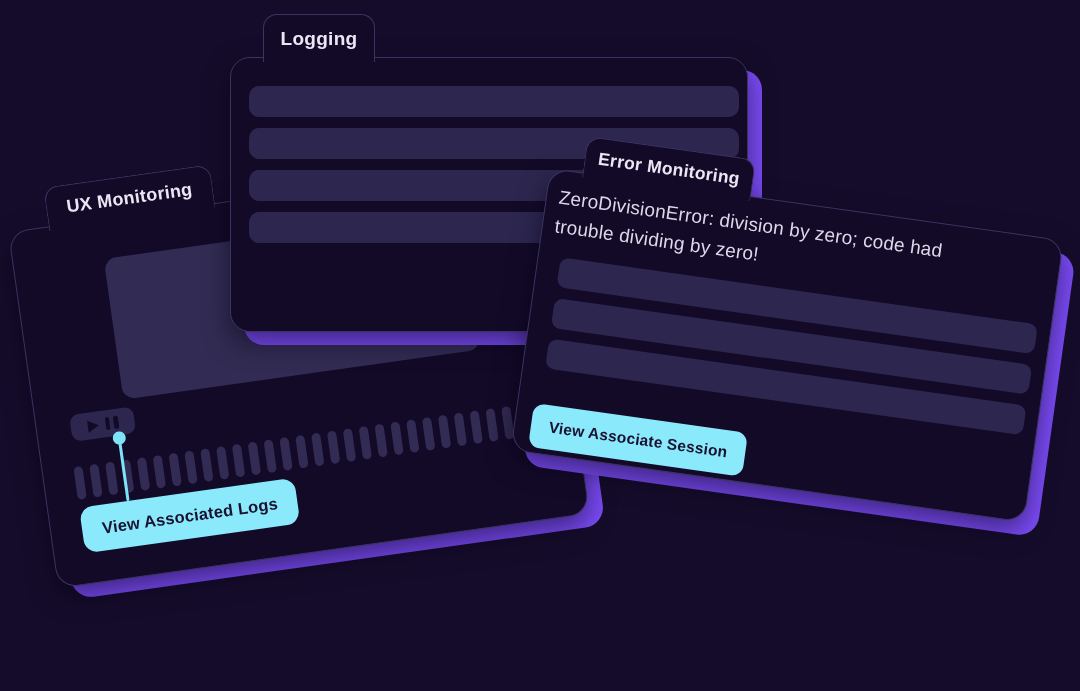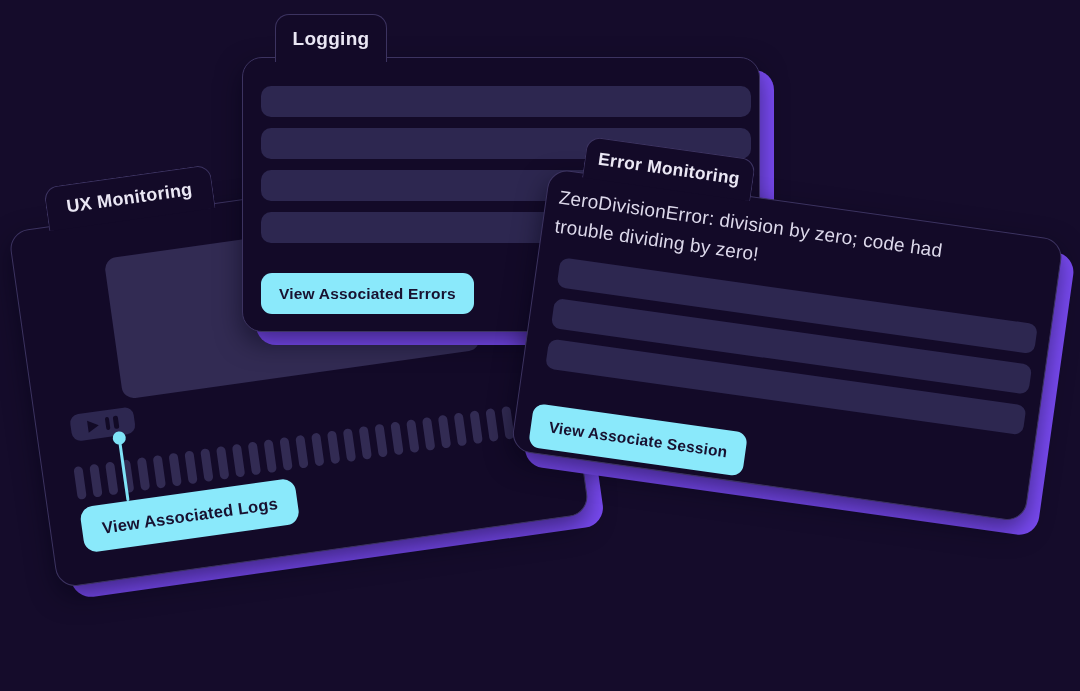"Logging" #logging-group { margin-left: 12px -> none }
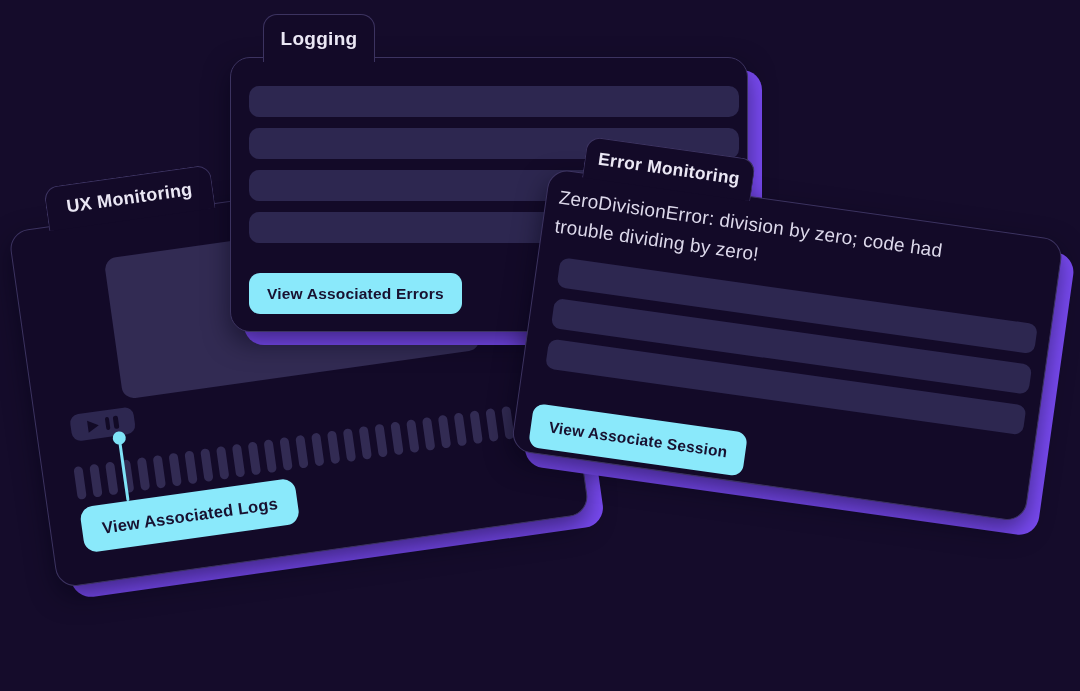"View Associated Errors" button.cta { html: <button>View Associated Errors</button> -> none }
